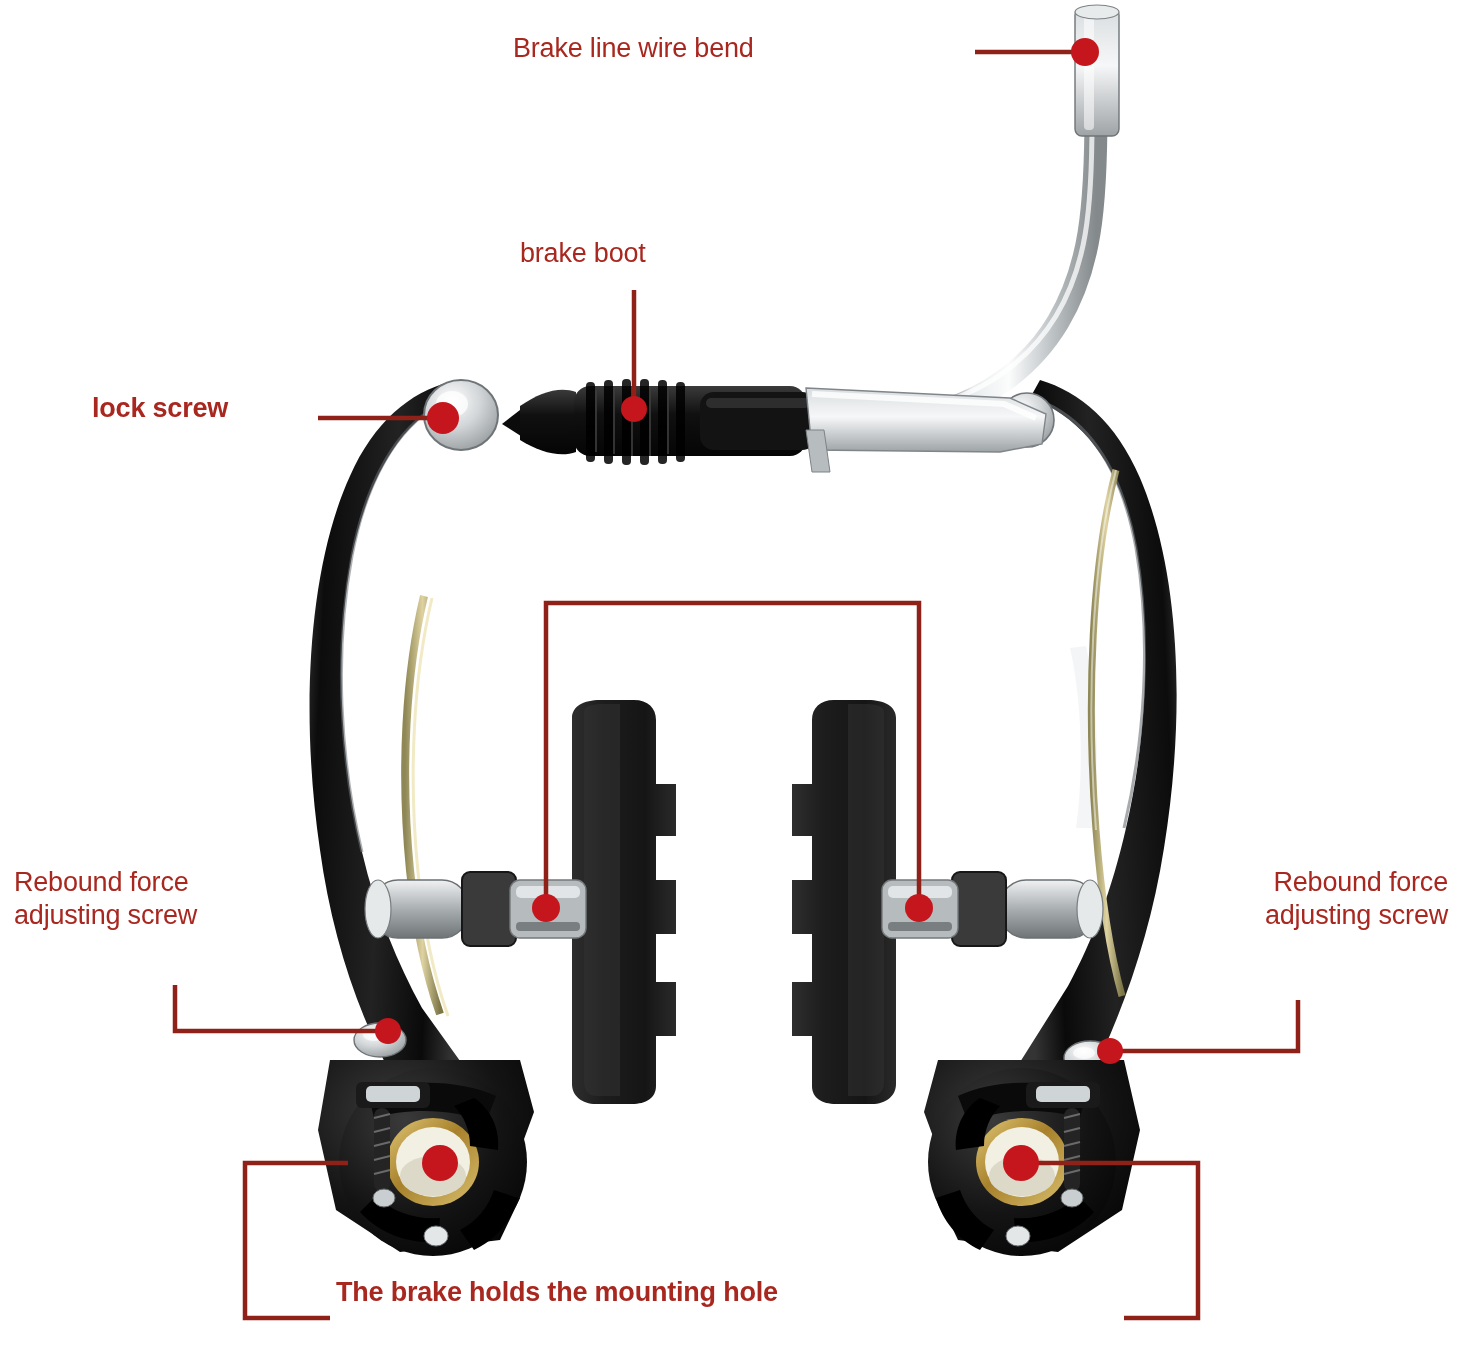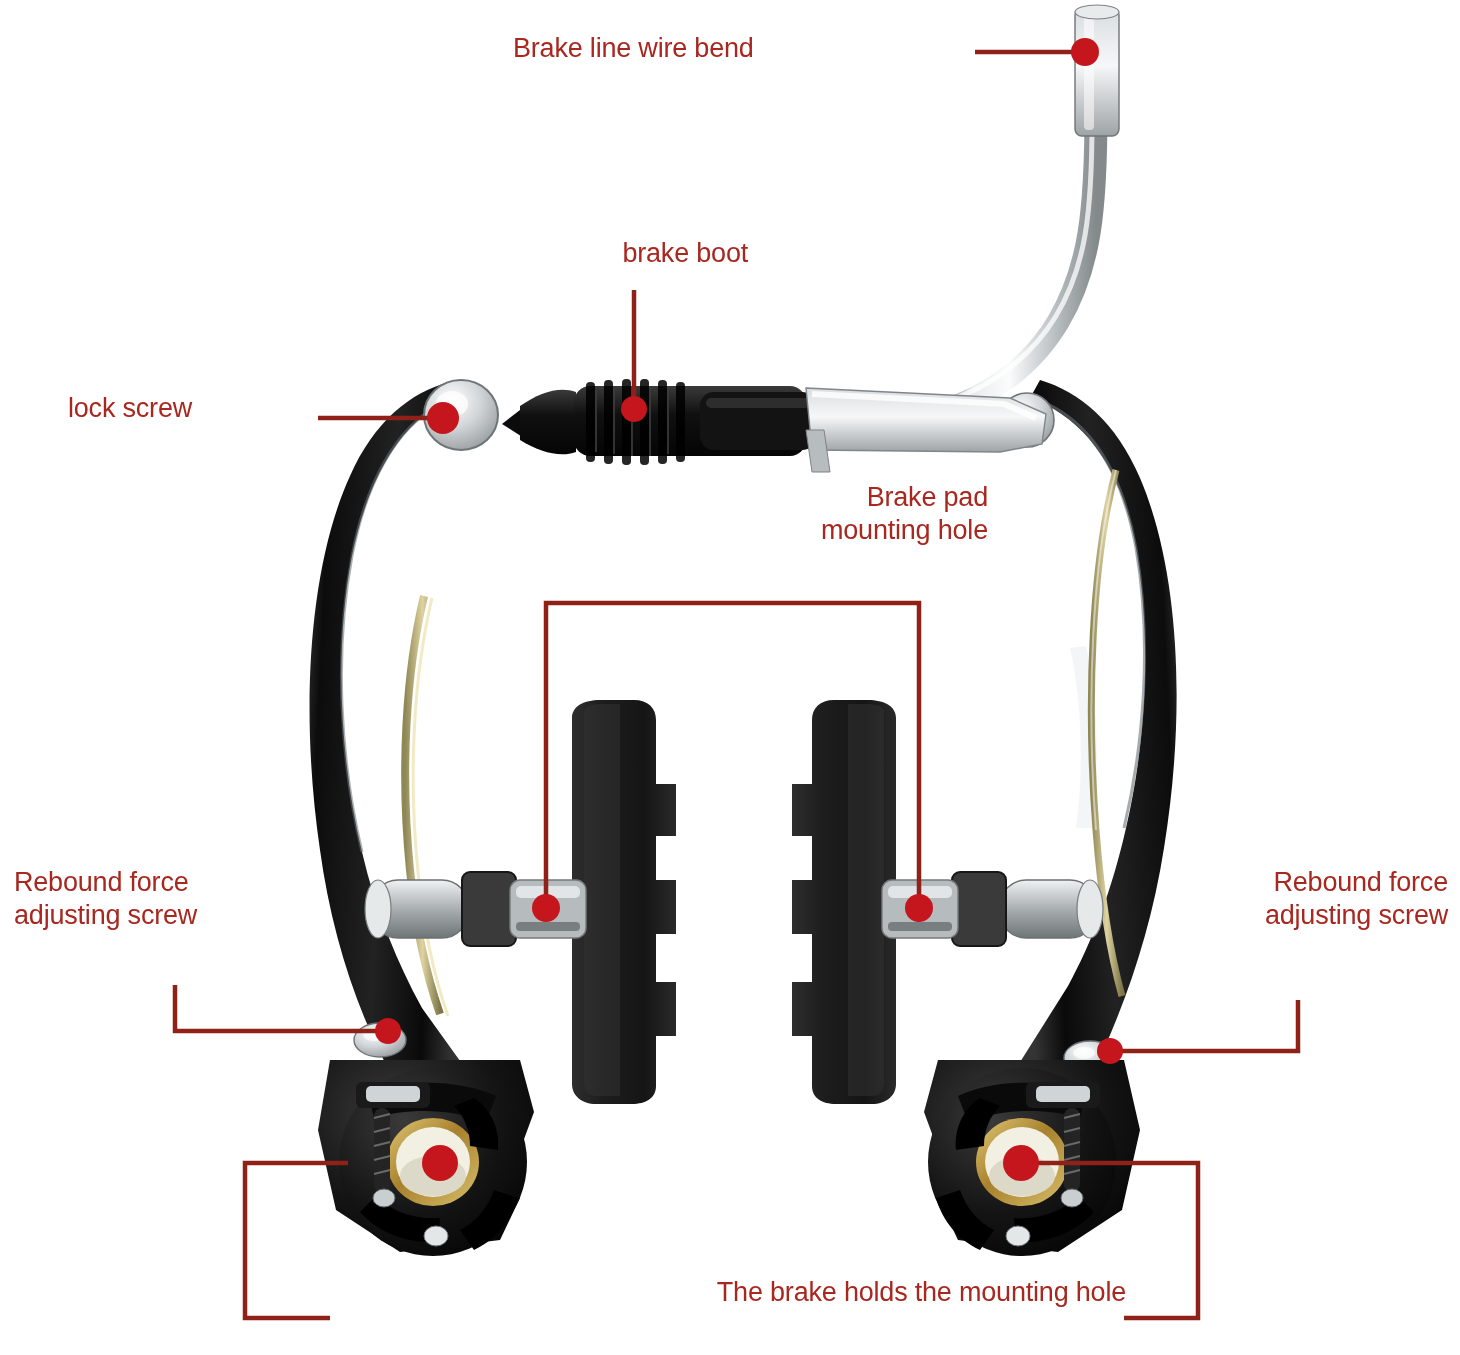"brake boot" .label.center { text-align: right -> left }
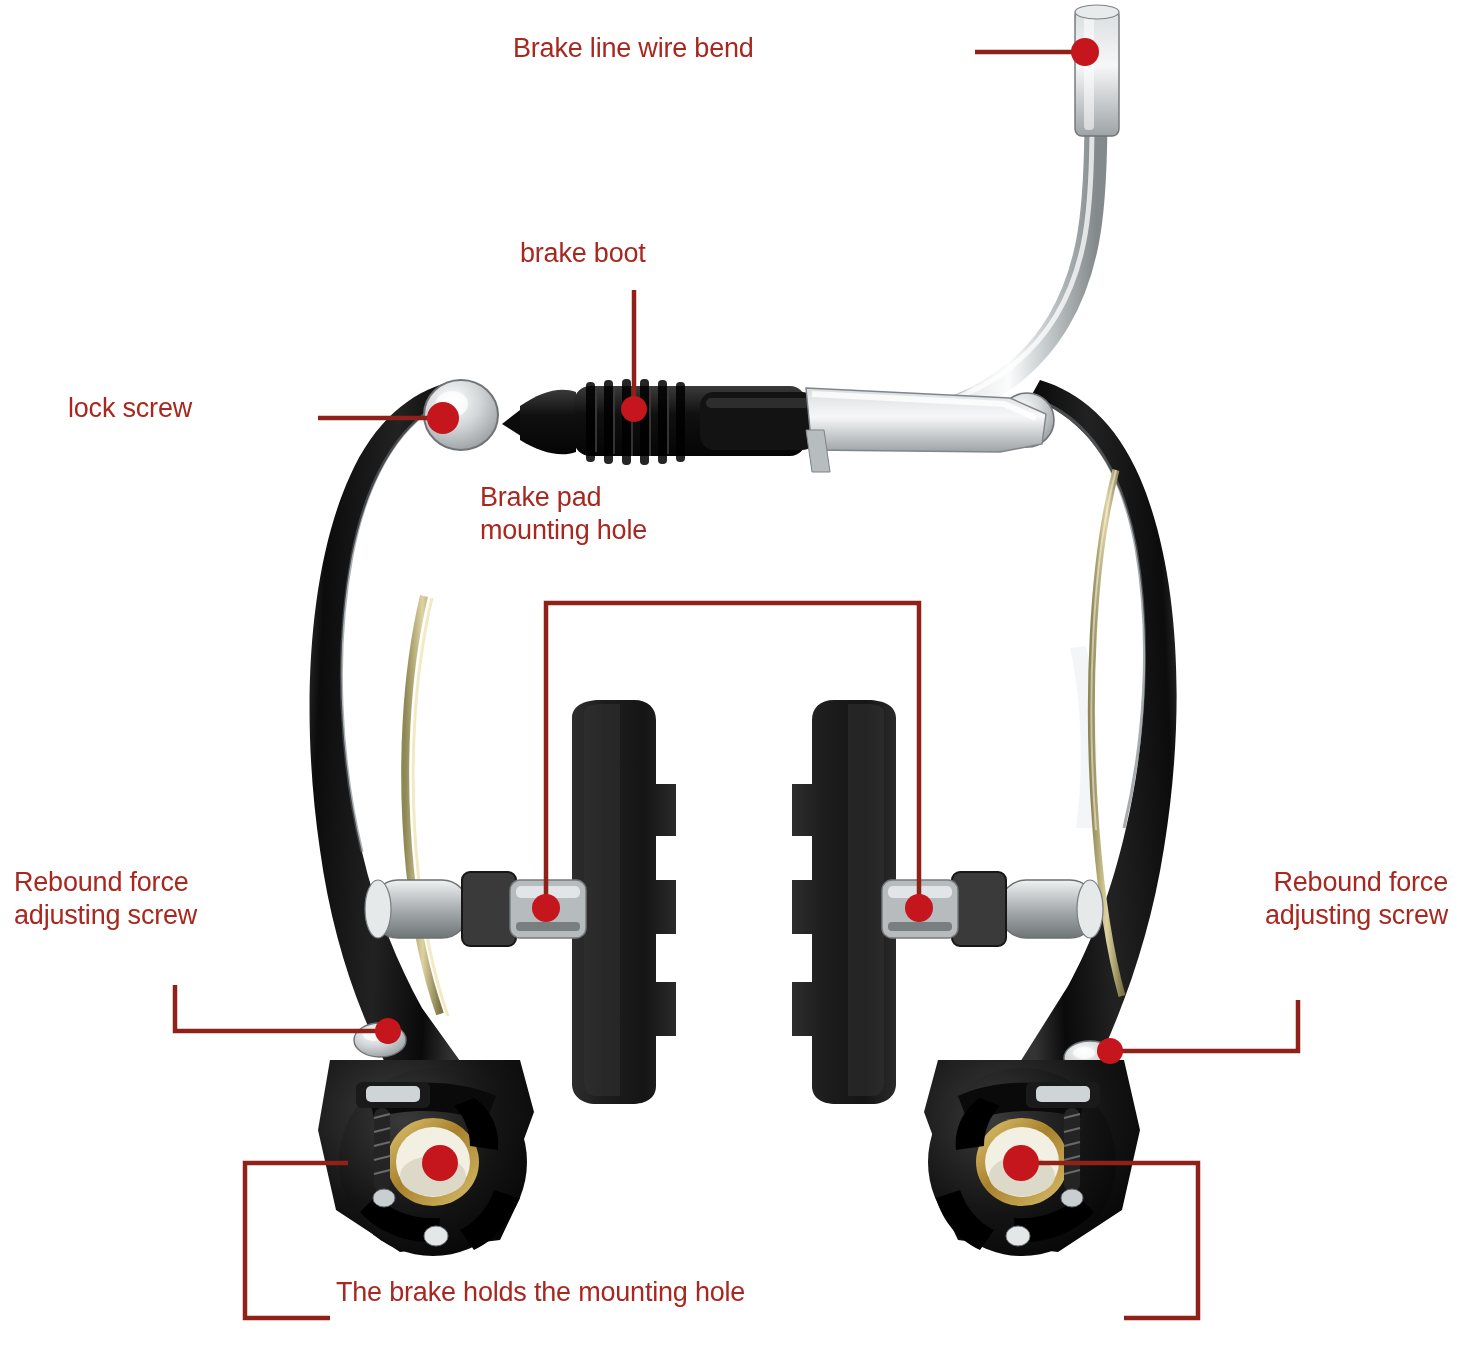"lock screw" div.label { font-weight: none -> bold; left: 68px -> 92px }
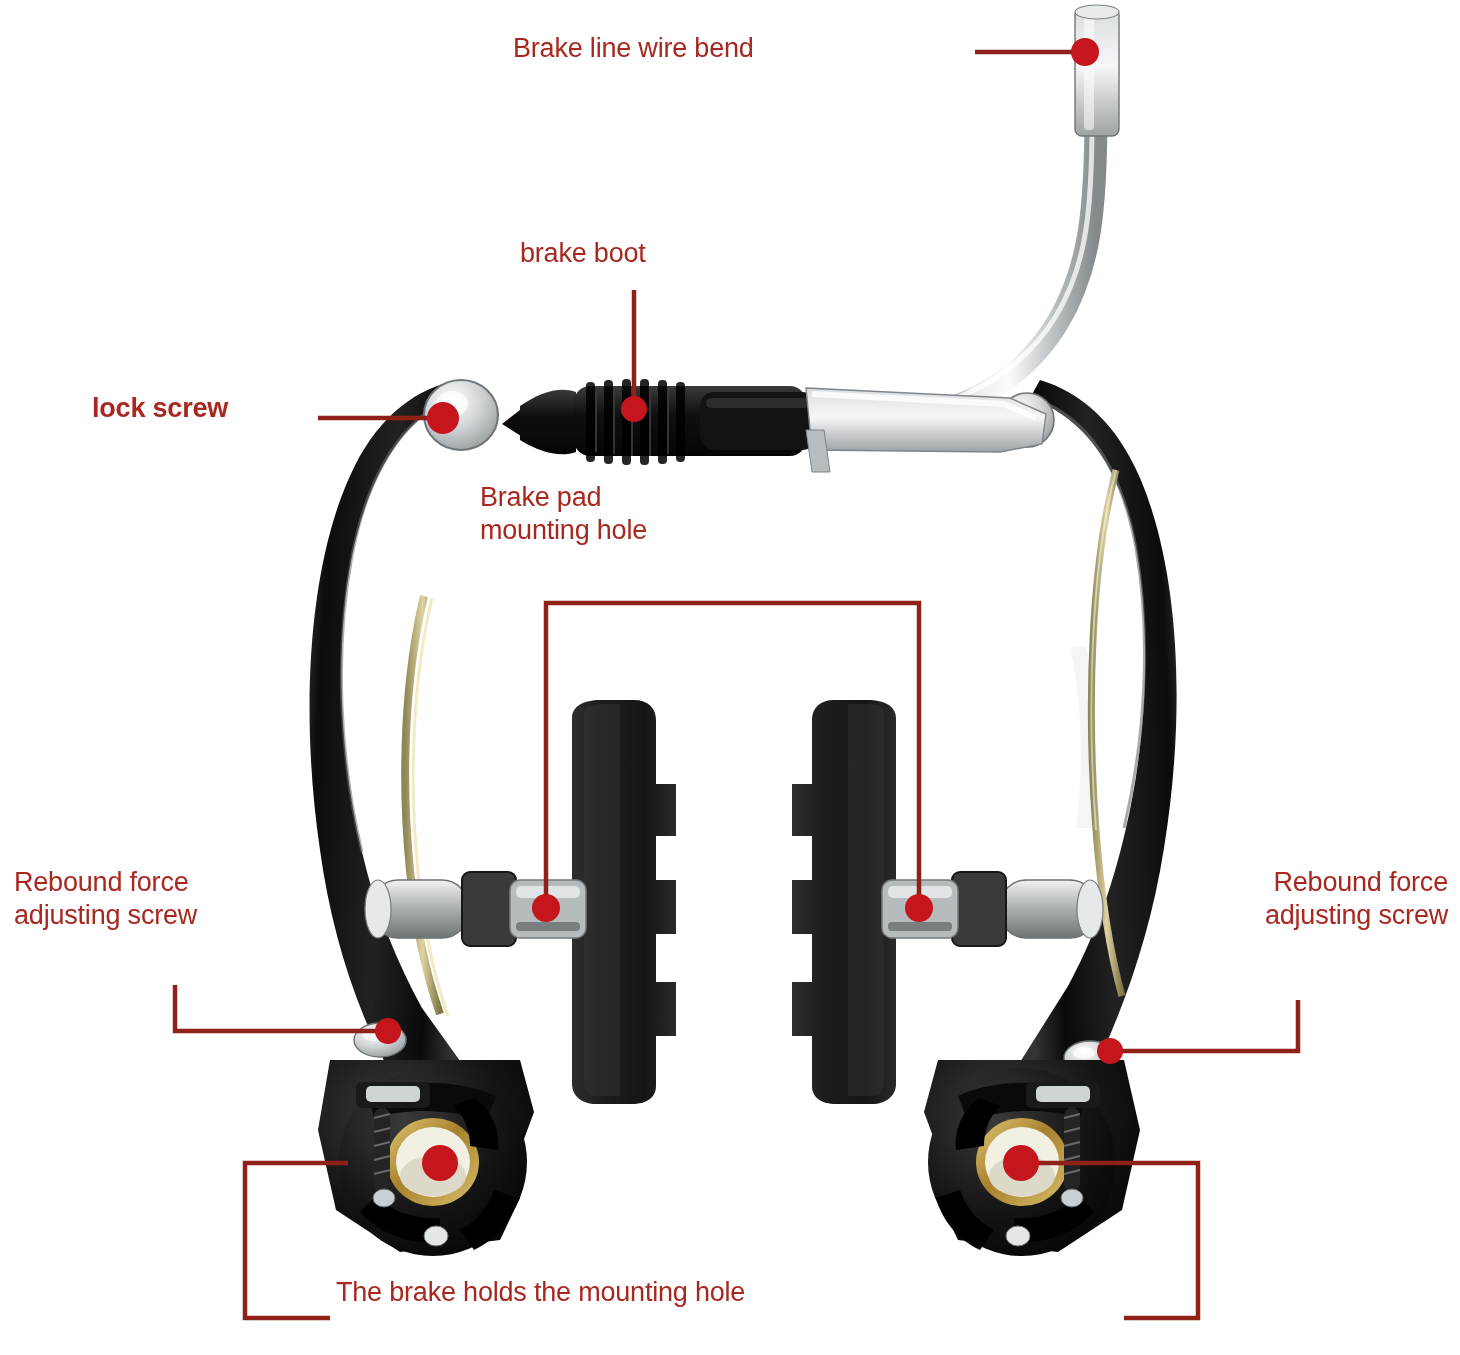"Brake pad" div.label { html: <div>Brake pad mounting hole</div> -> none }
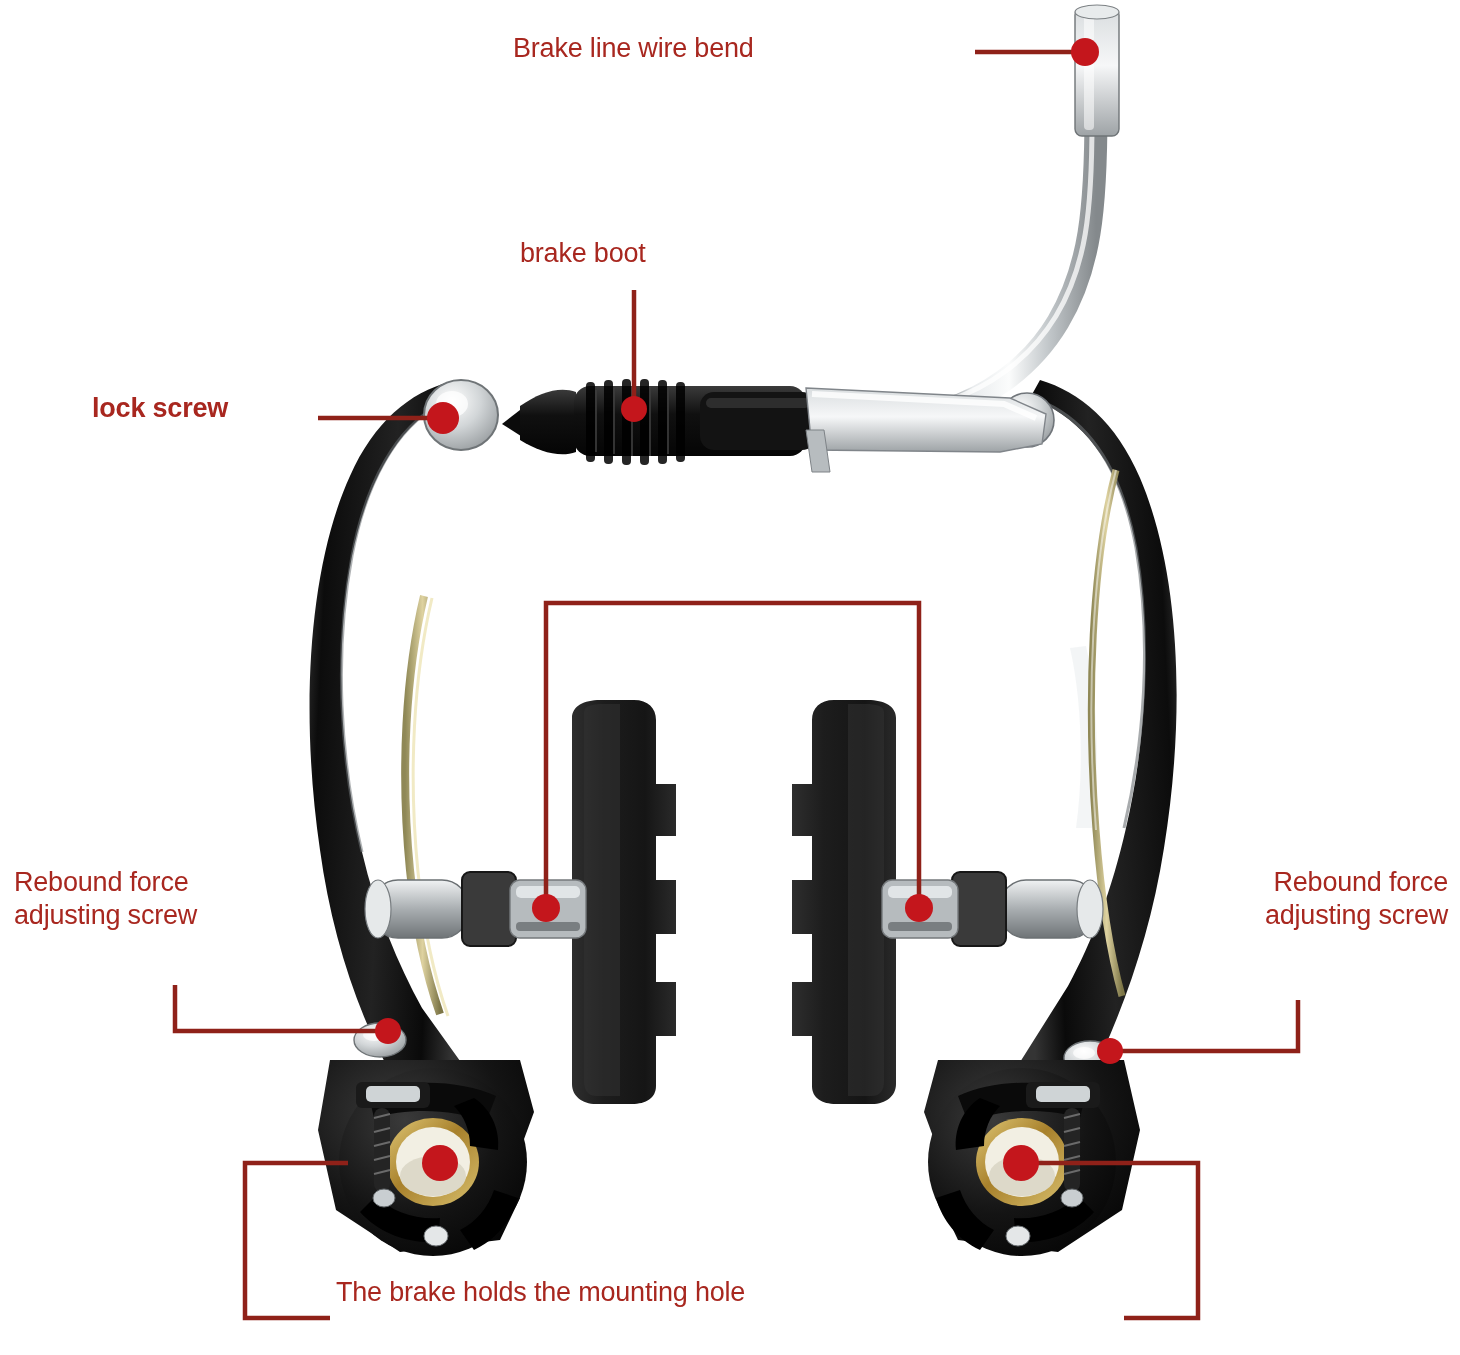"The brake holds the mounting" div.label { font-weight: none -> bold }
